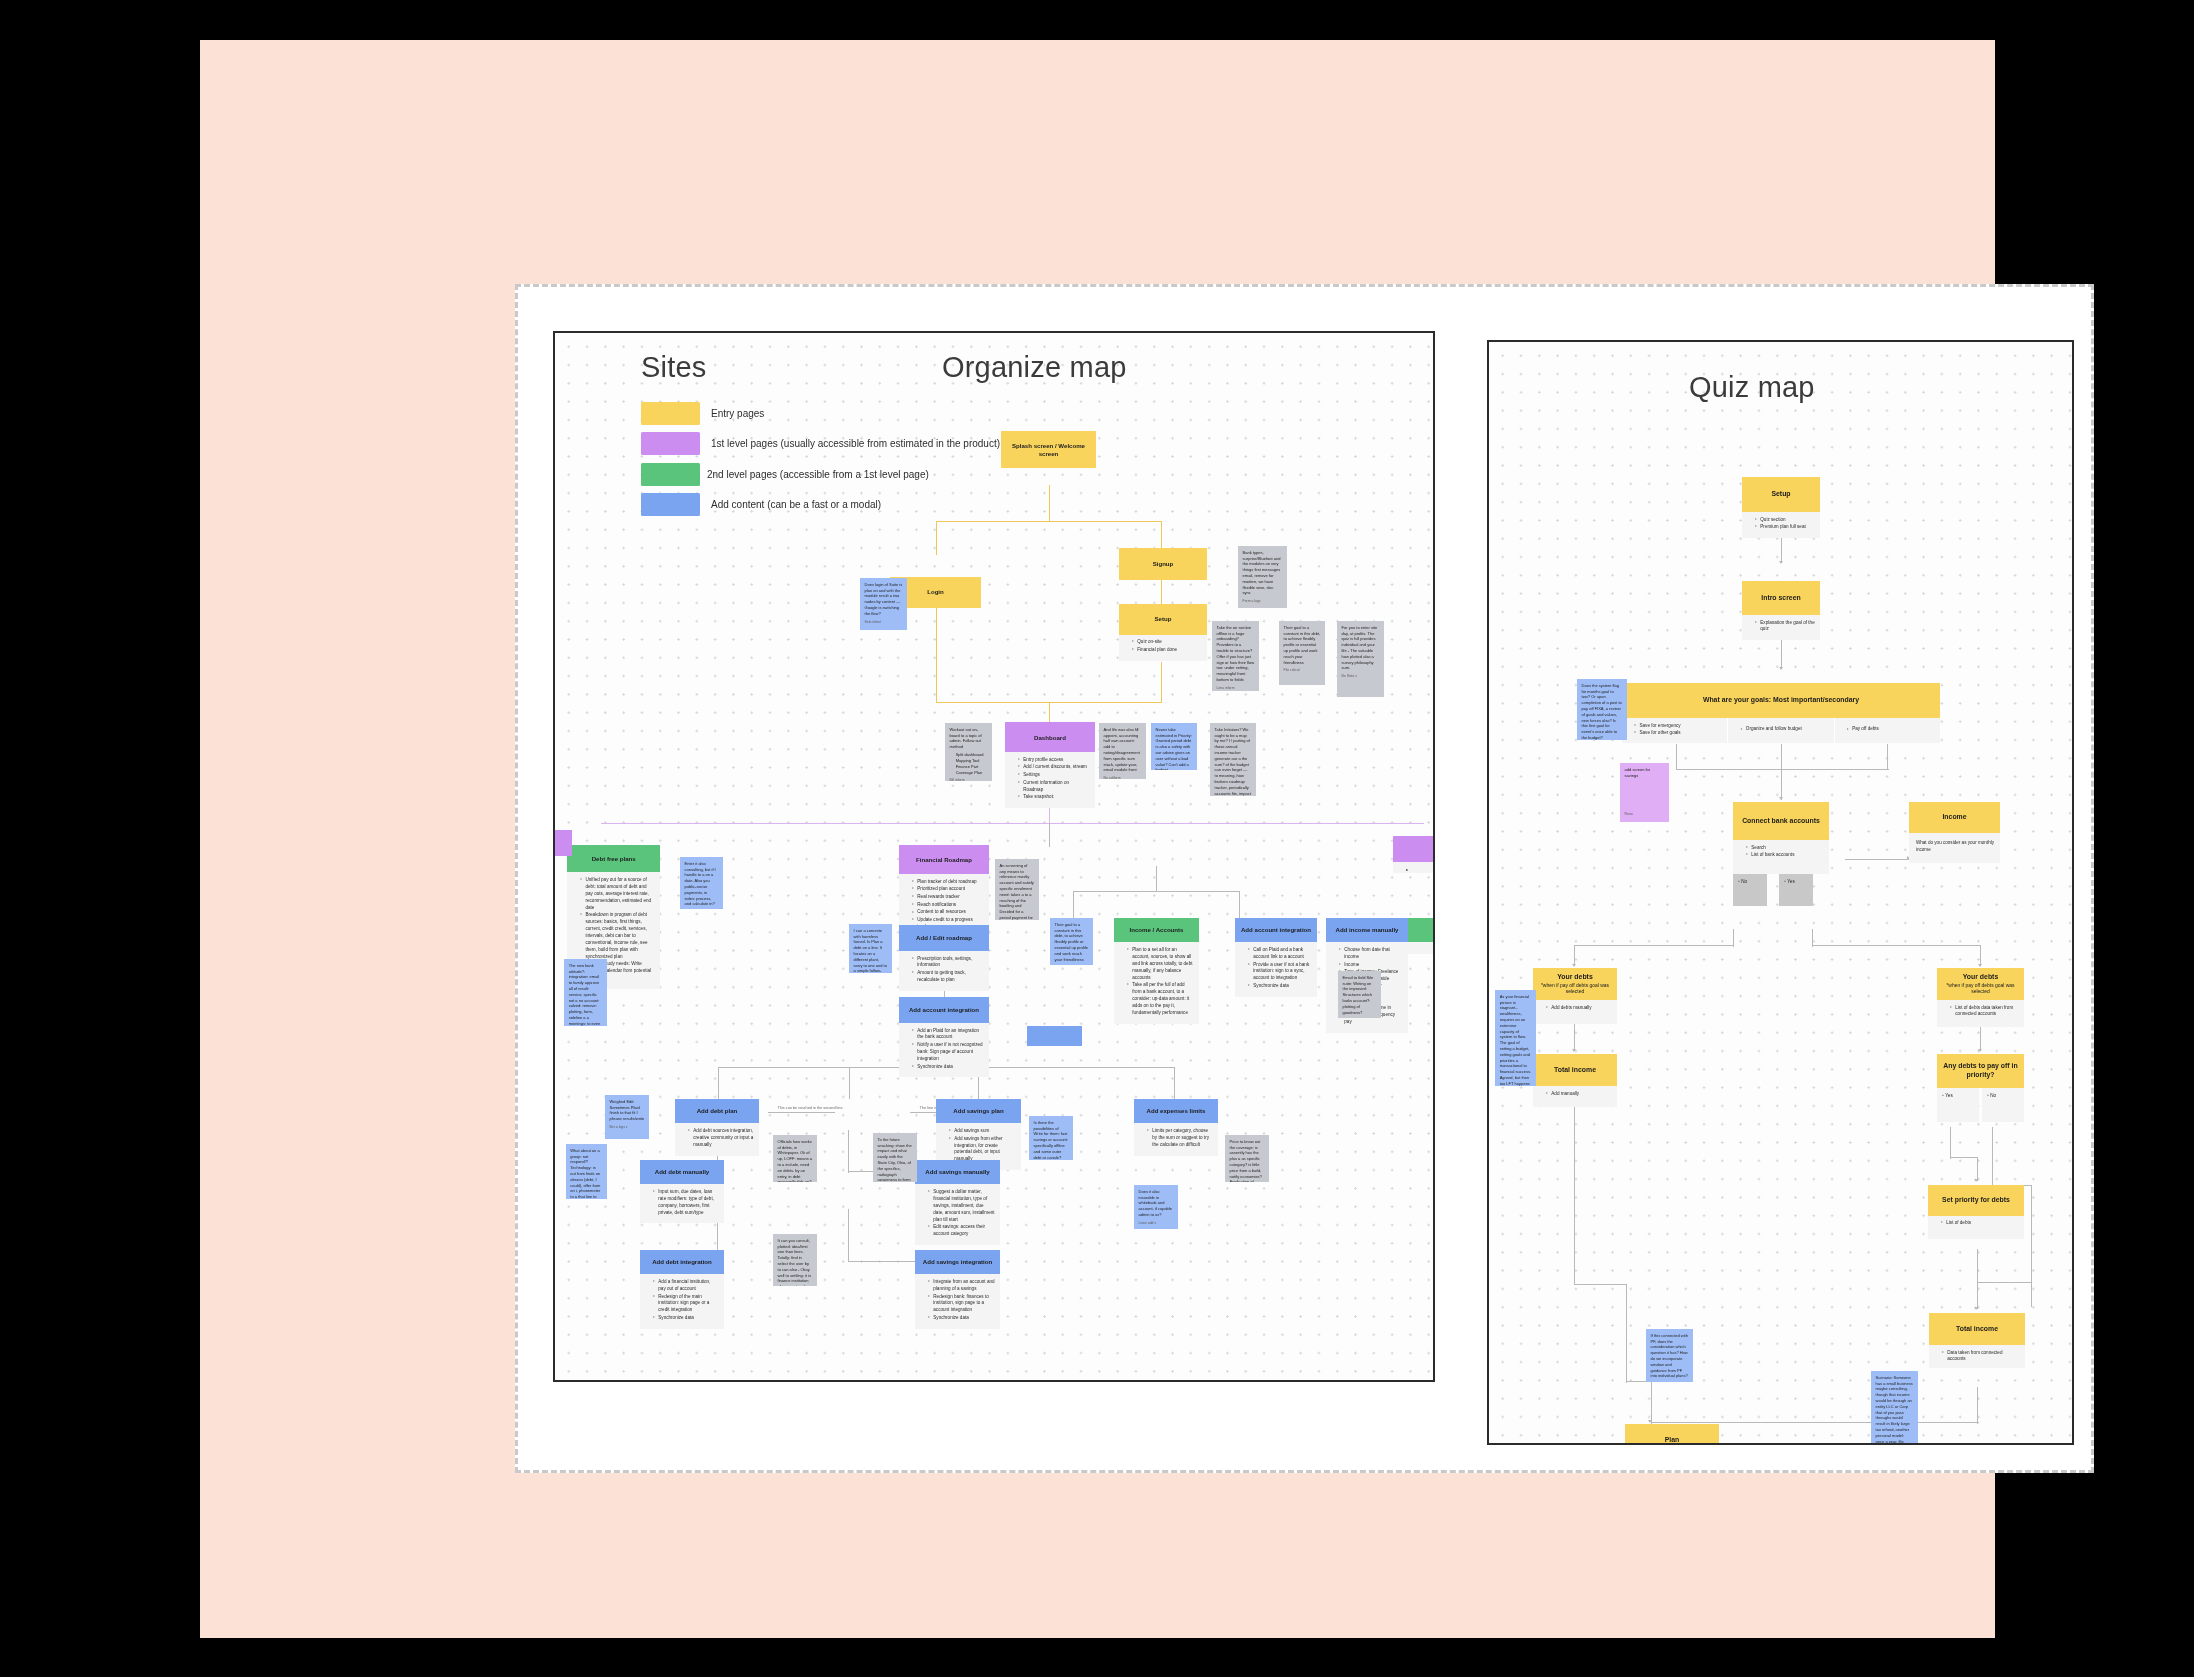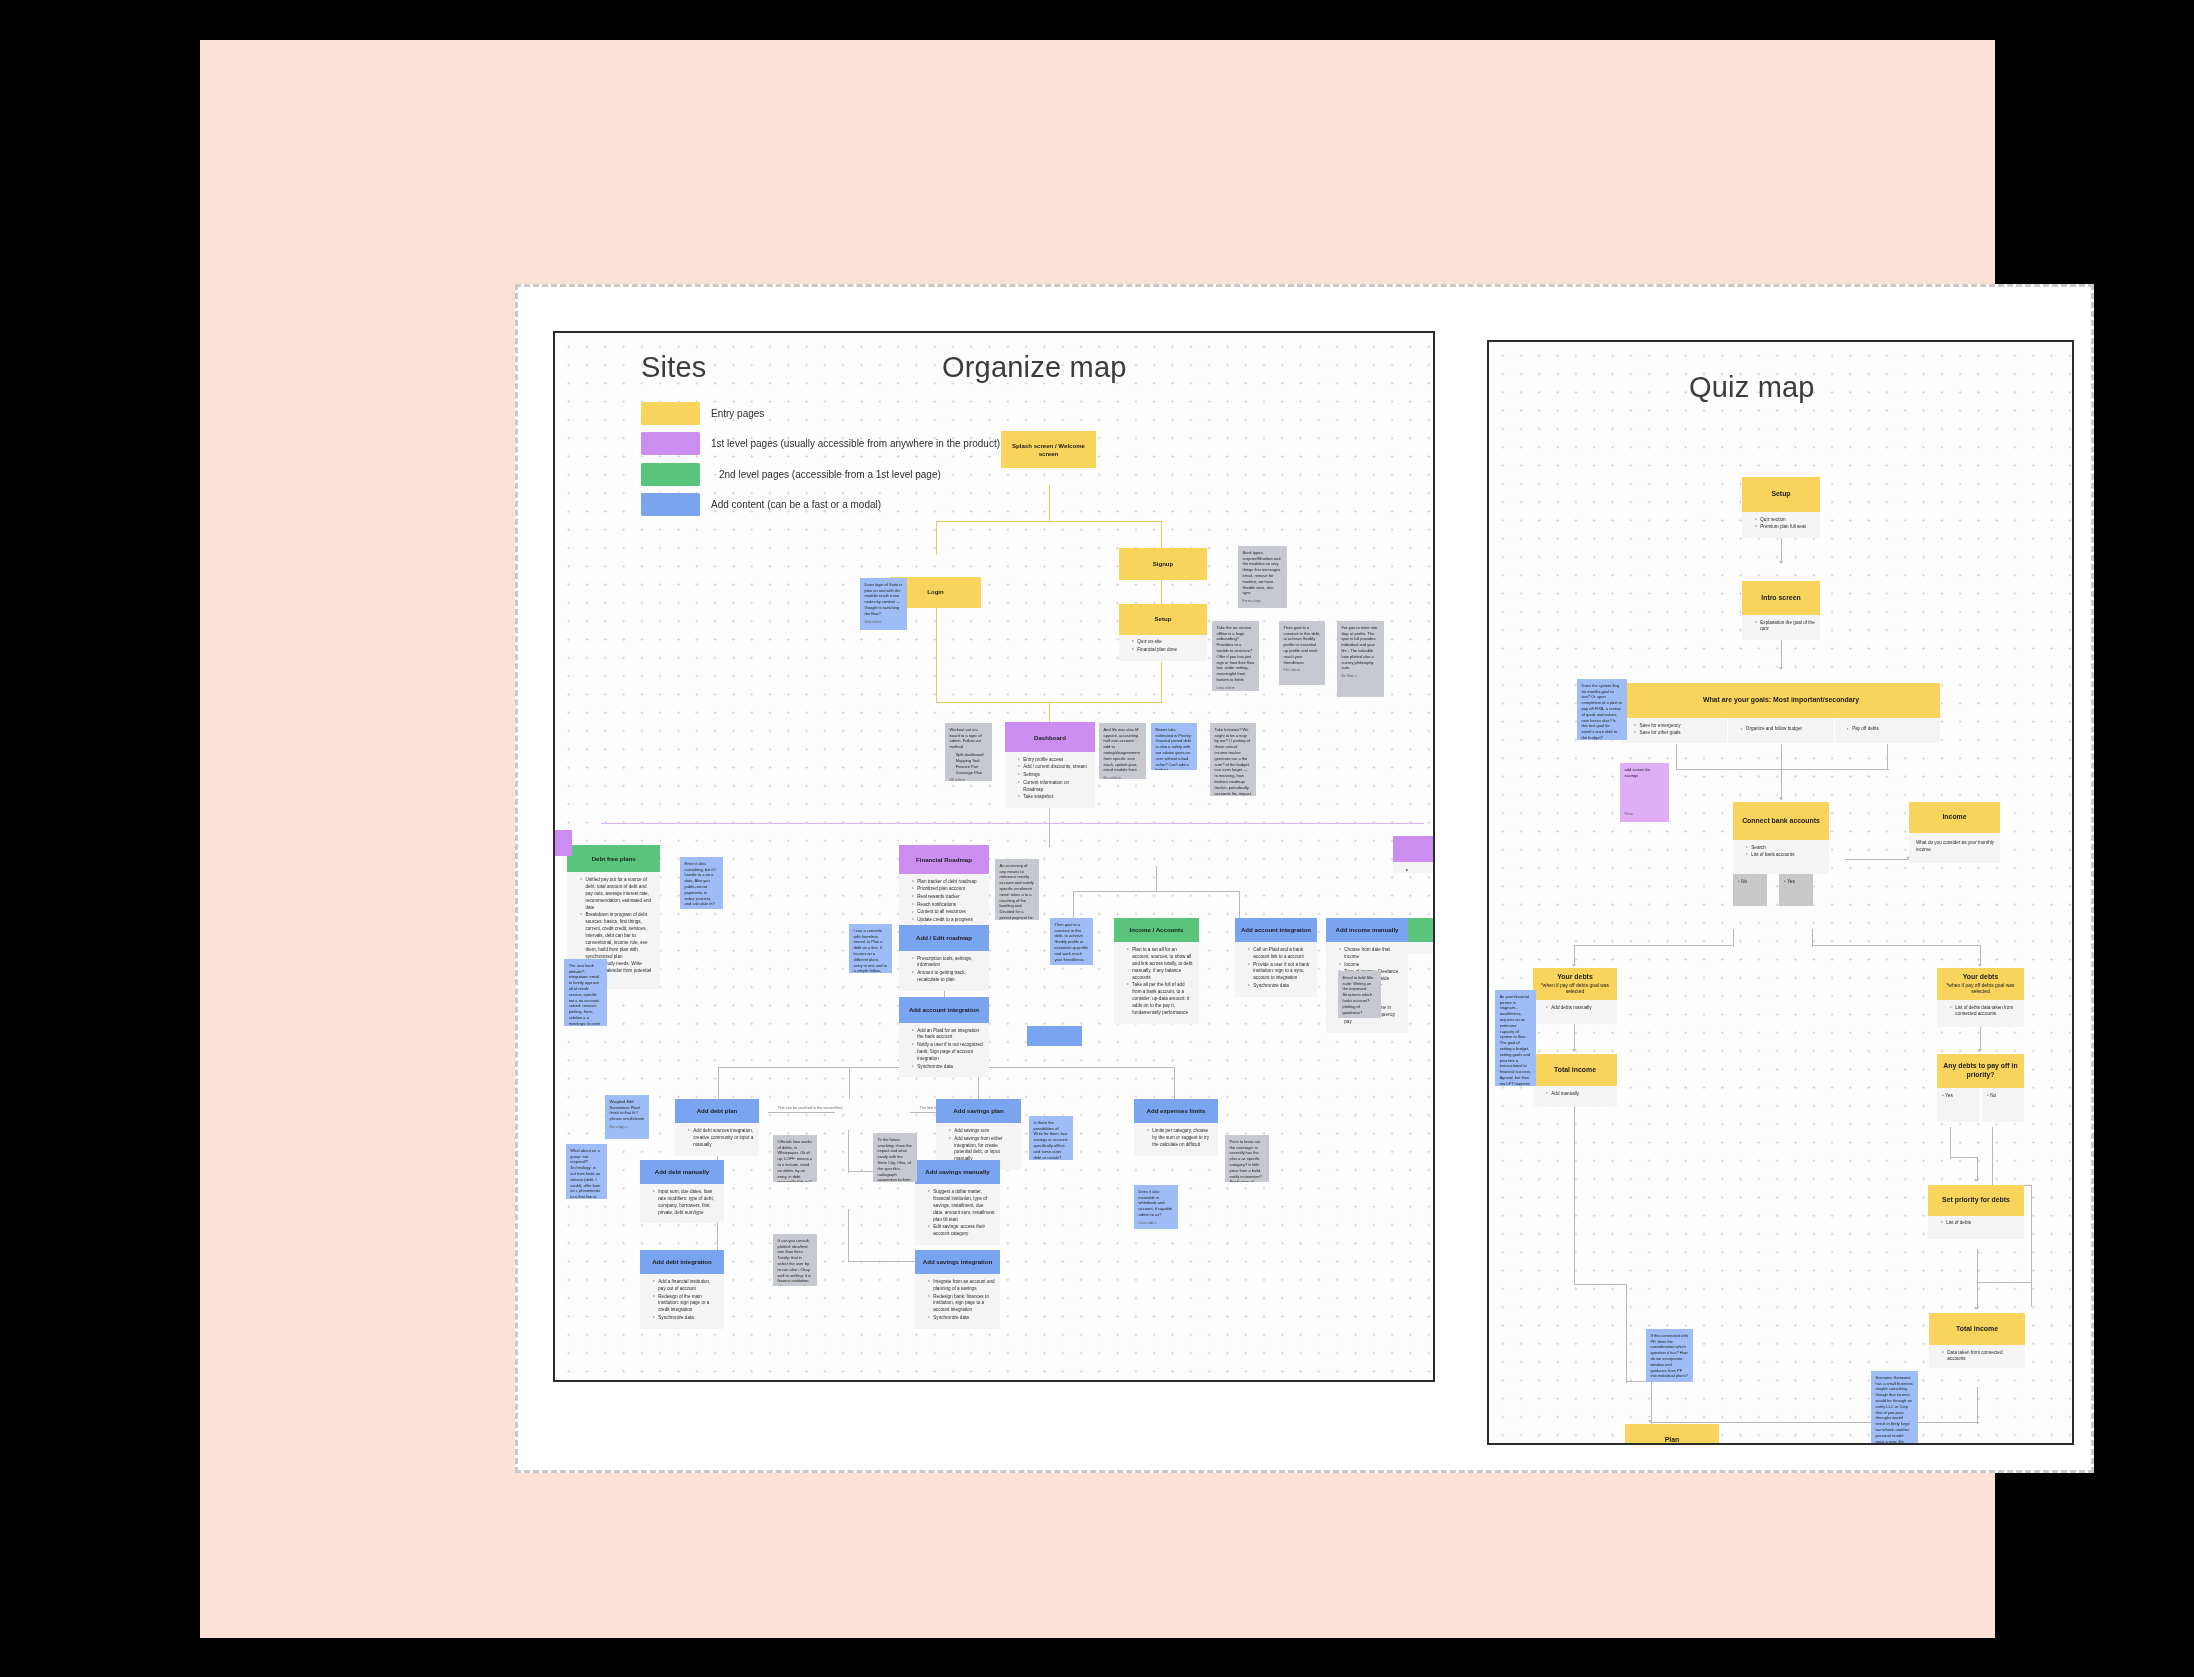"1st level pages (usually accessible" div.legend-tx { text: anywhere -> estimated }
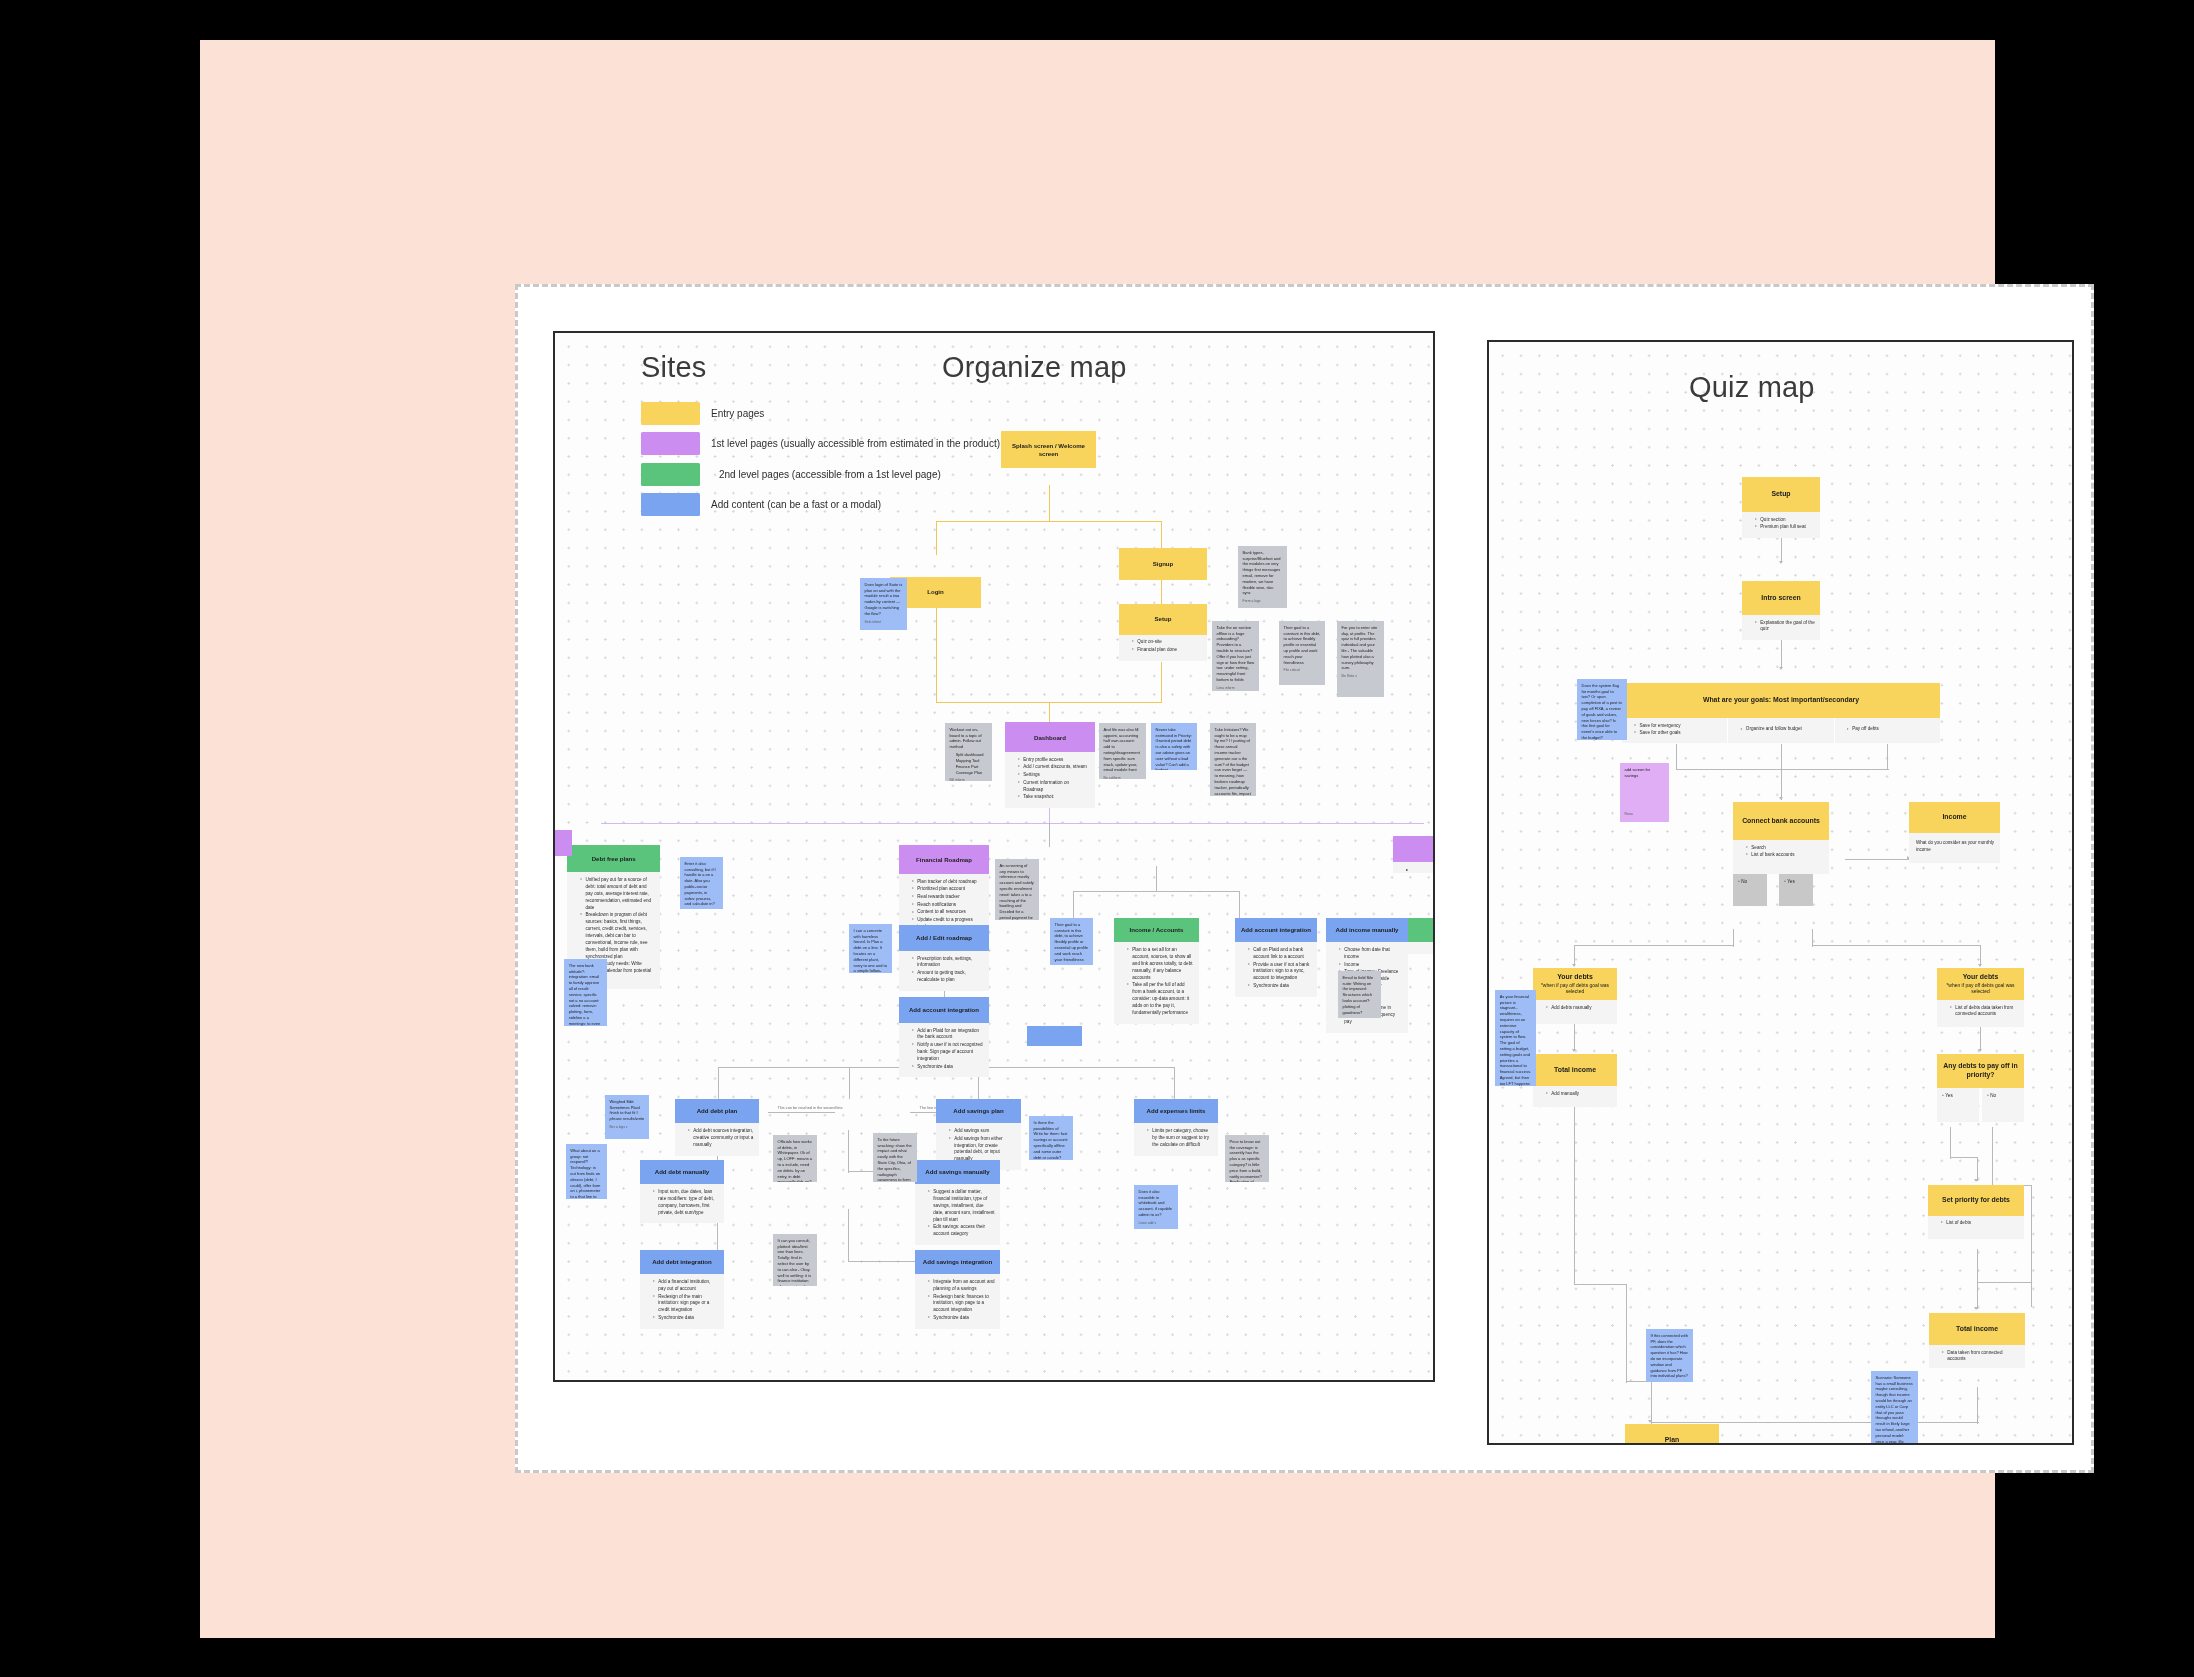"2nd level pages (accessible from" div.legend-tx { left: 164px -> 152px }
